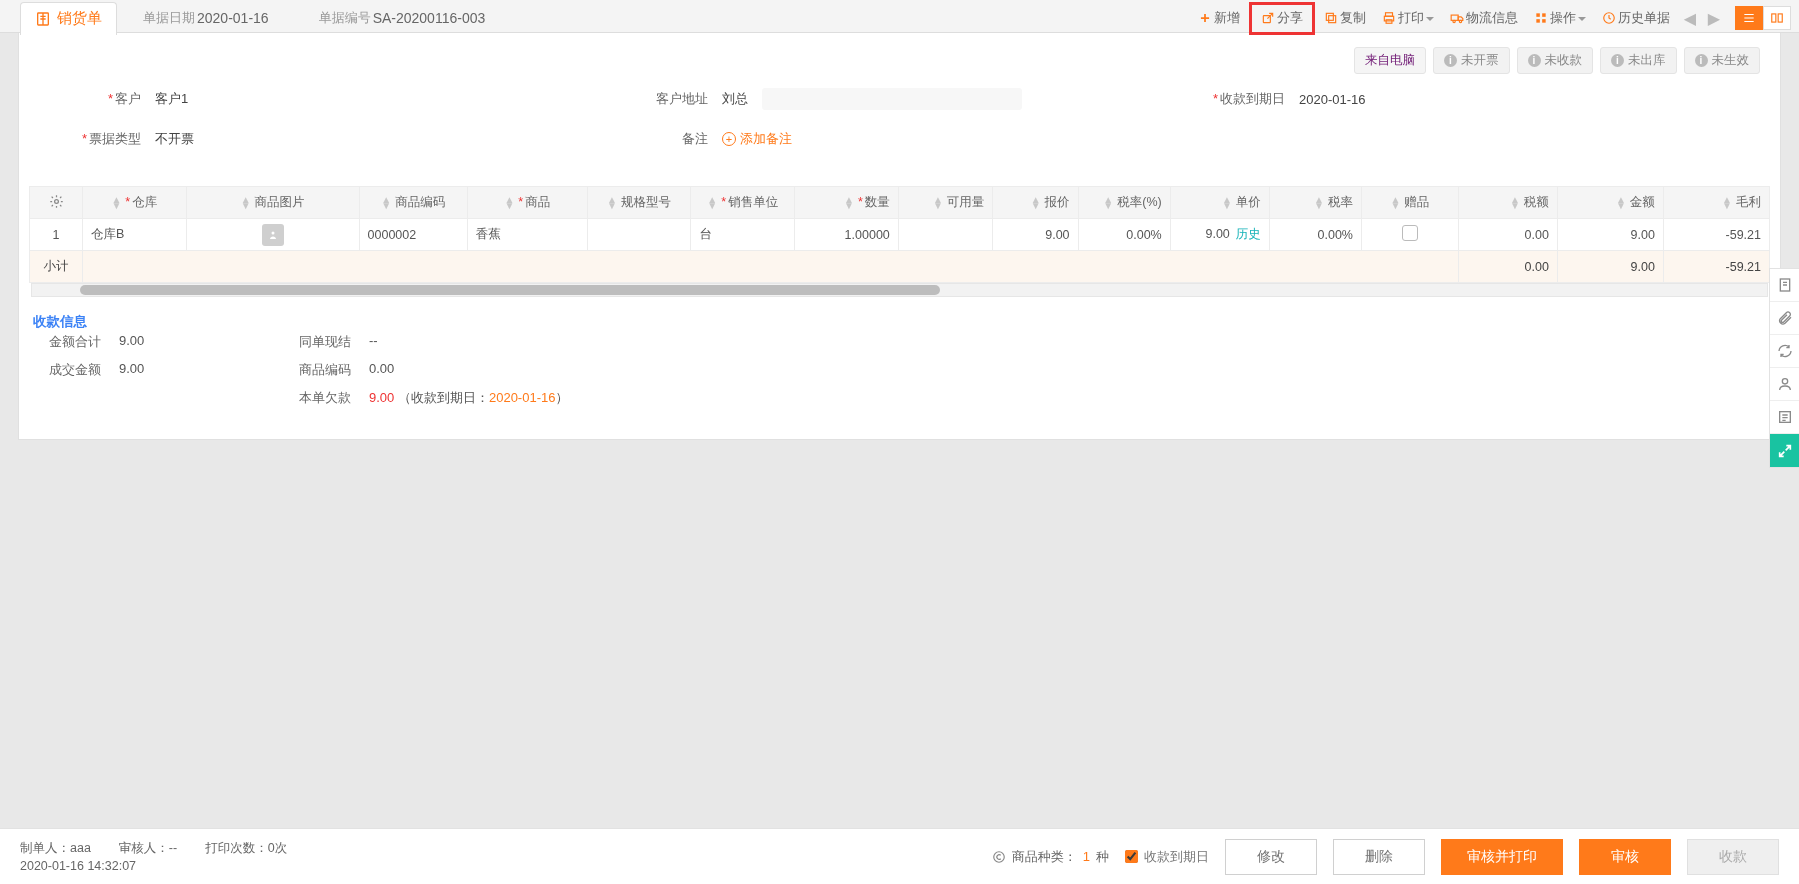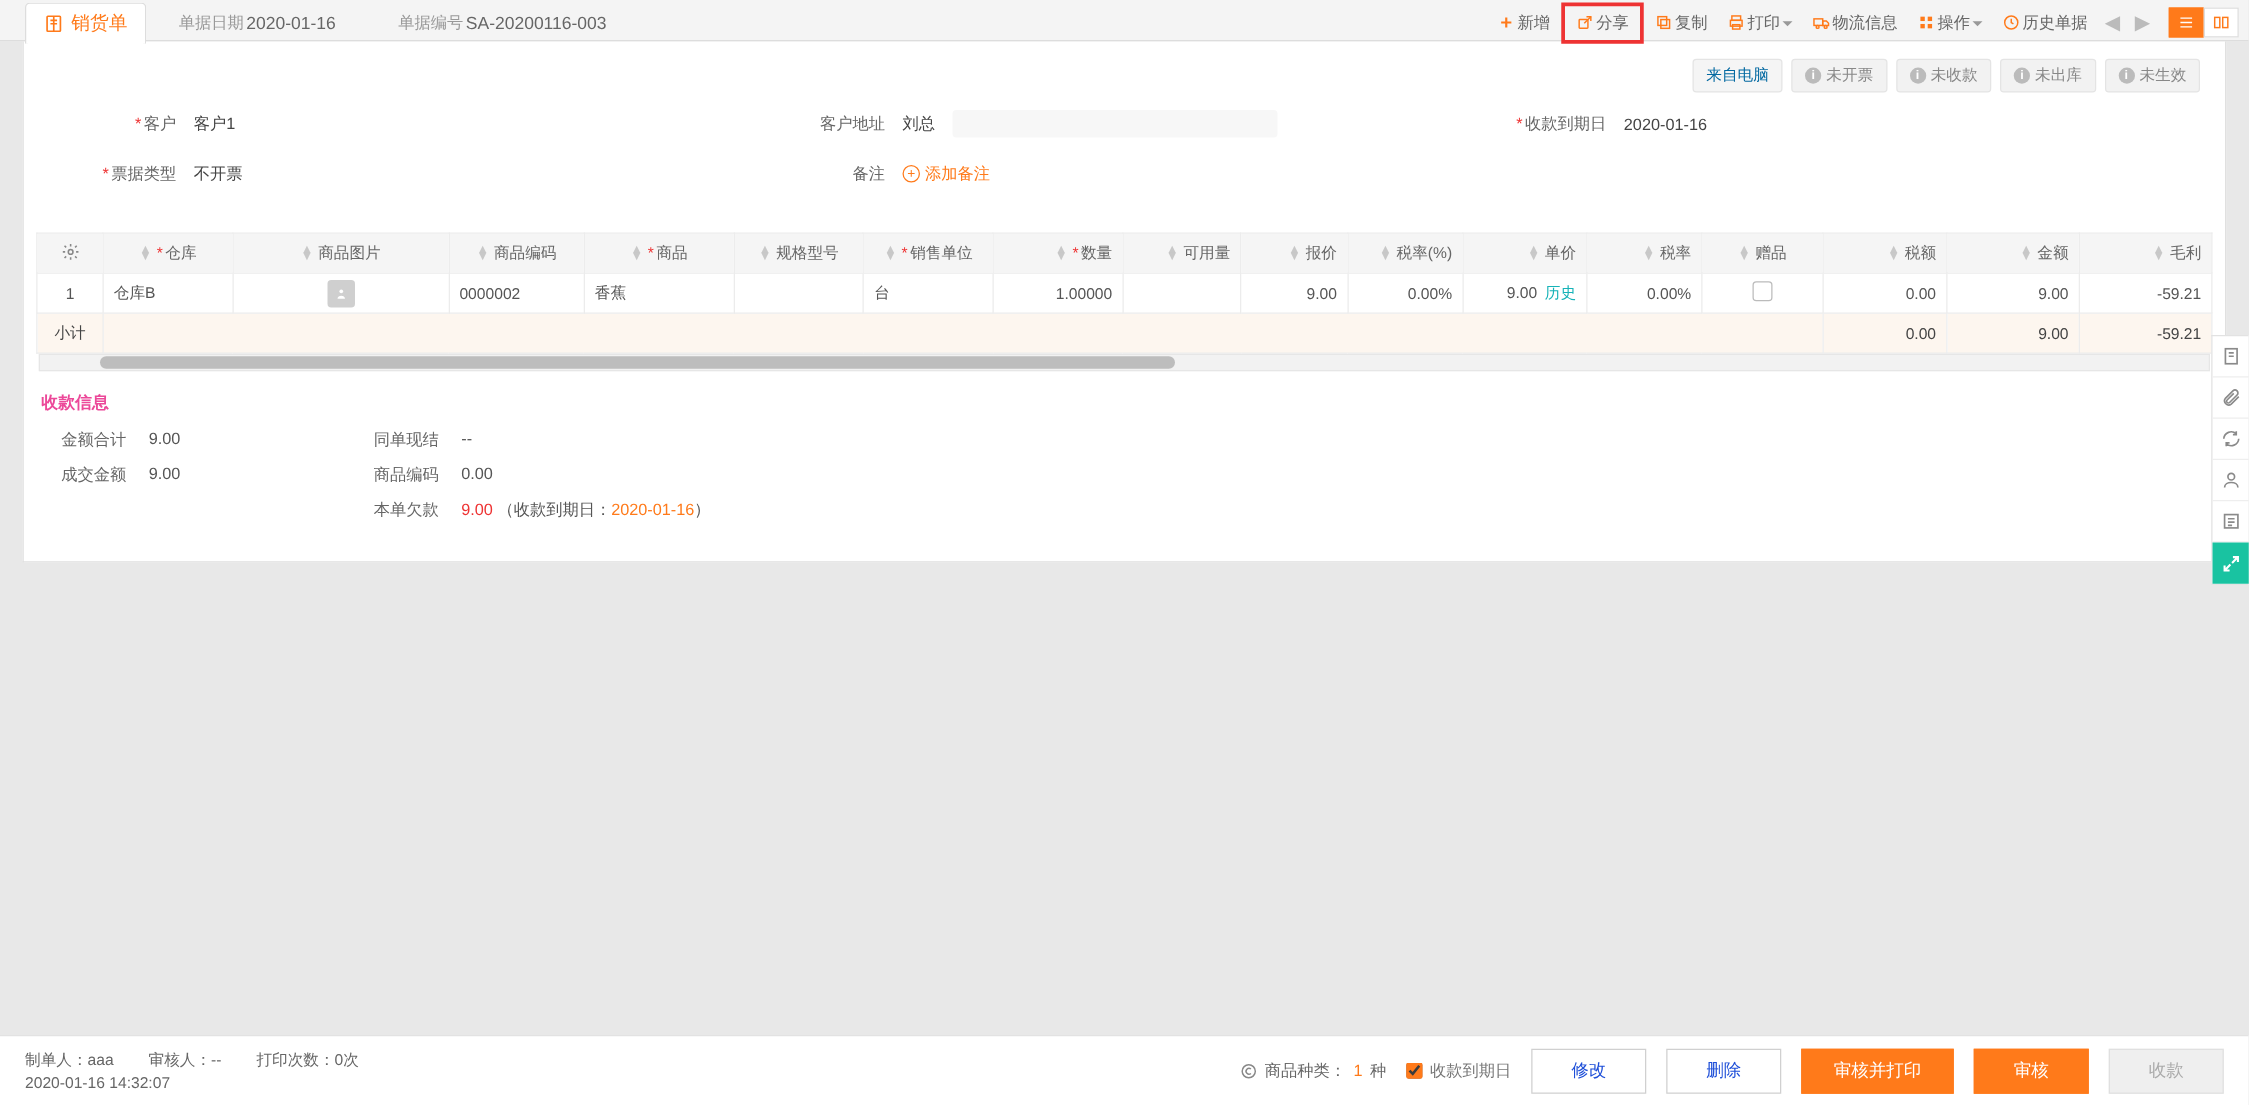"来自电脑" .chip.plain { color: #0369a1 -> #701a75 }
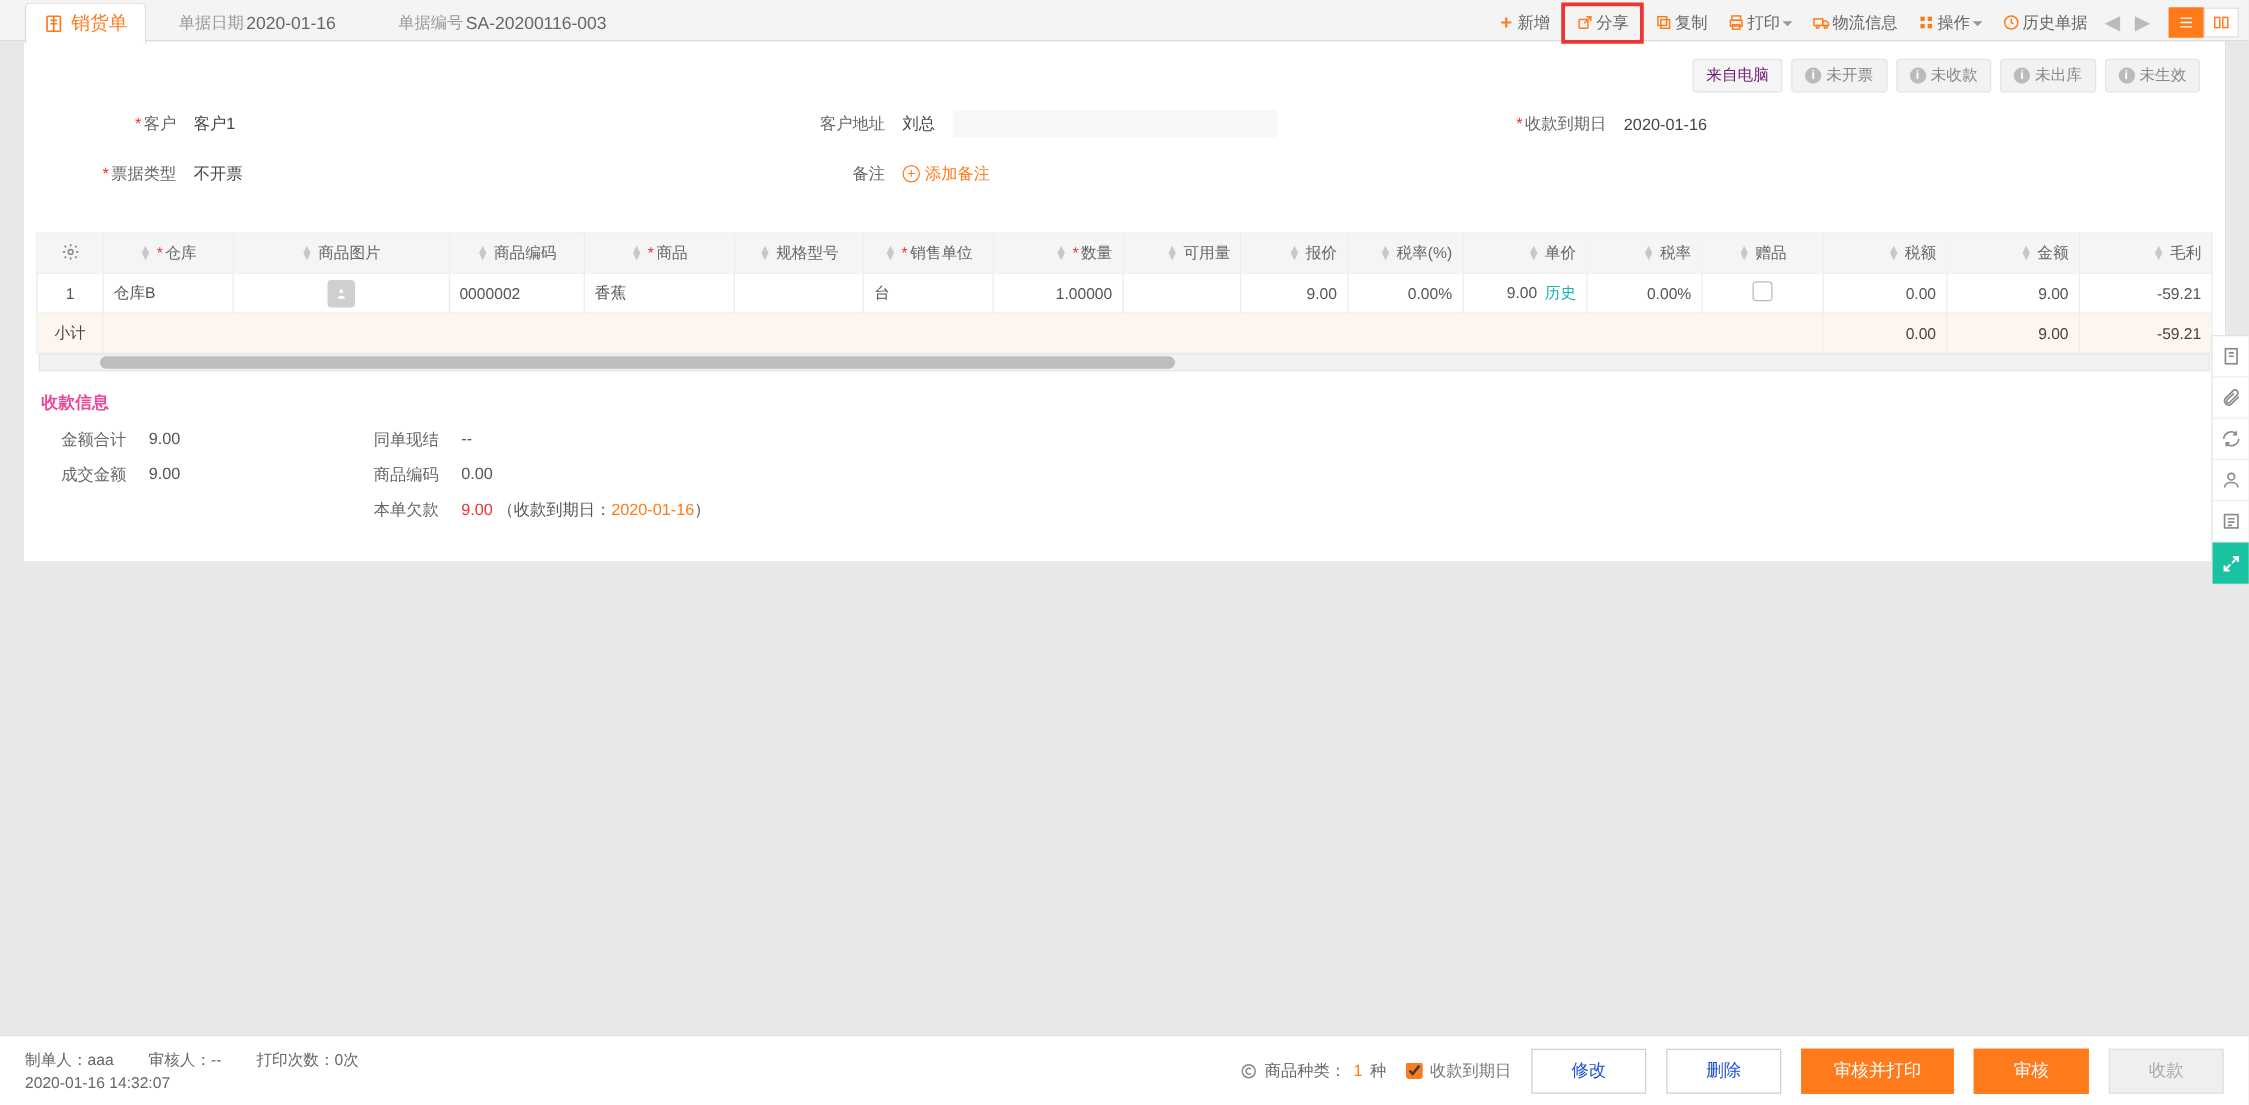"收款信息" .paysec h4 { color: #ec4899 -> #3b82f6; margin-bottom: 12px -> 2px }
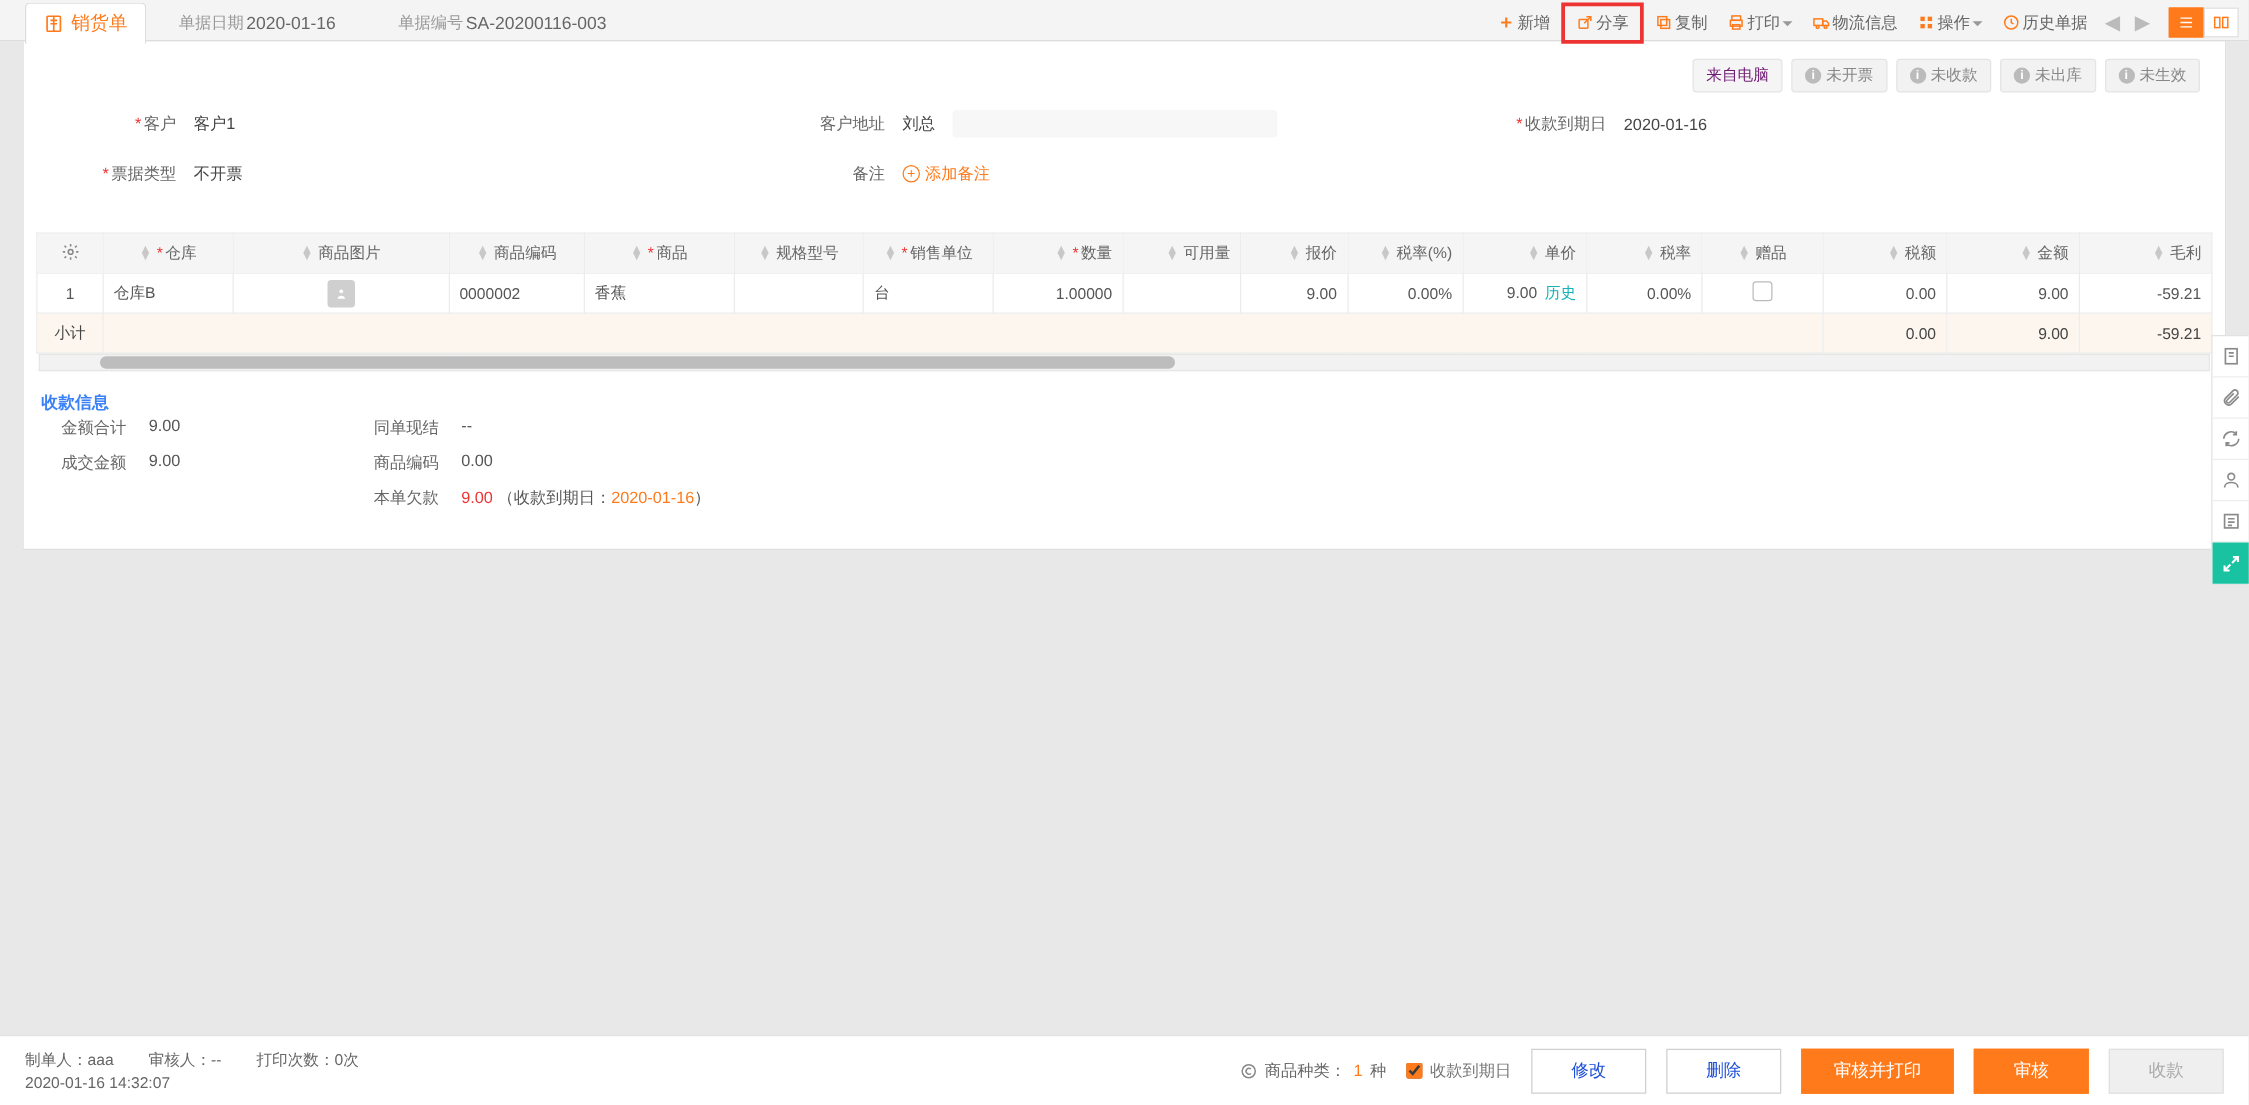"修改" .fbtn { color: #1d4ed8 -> #737373 }
